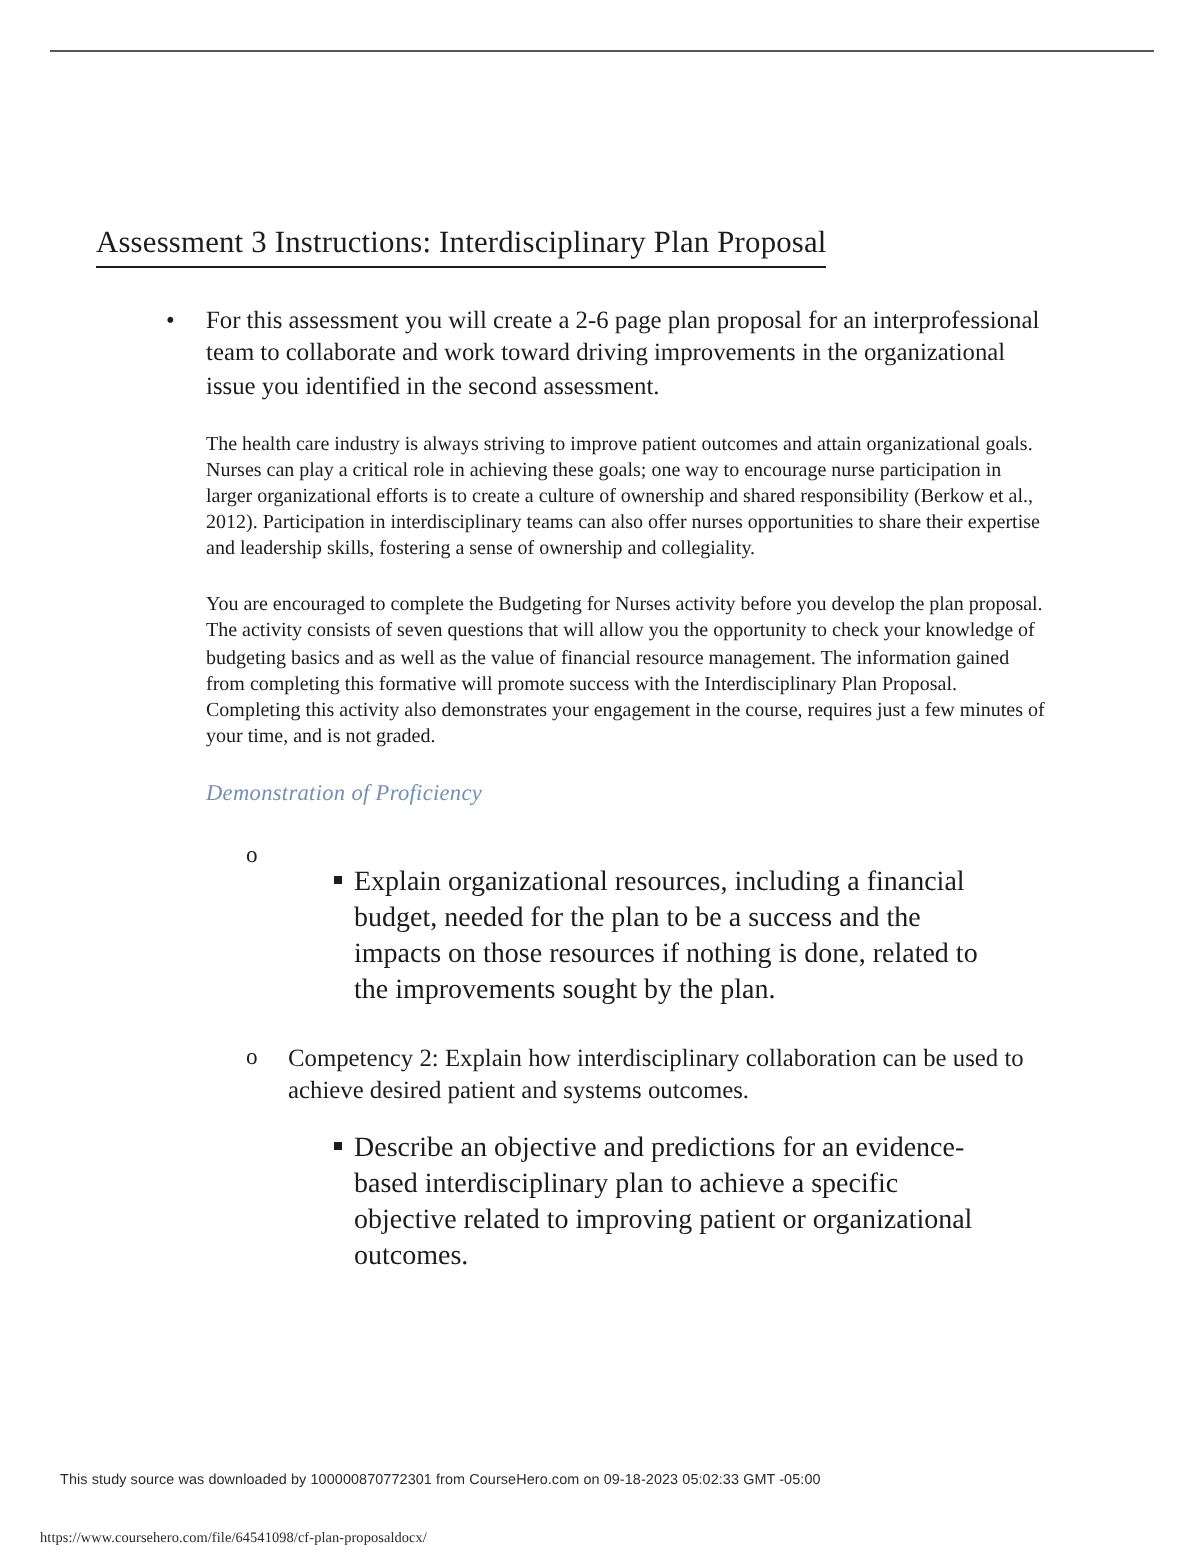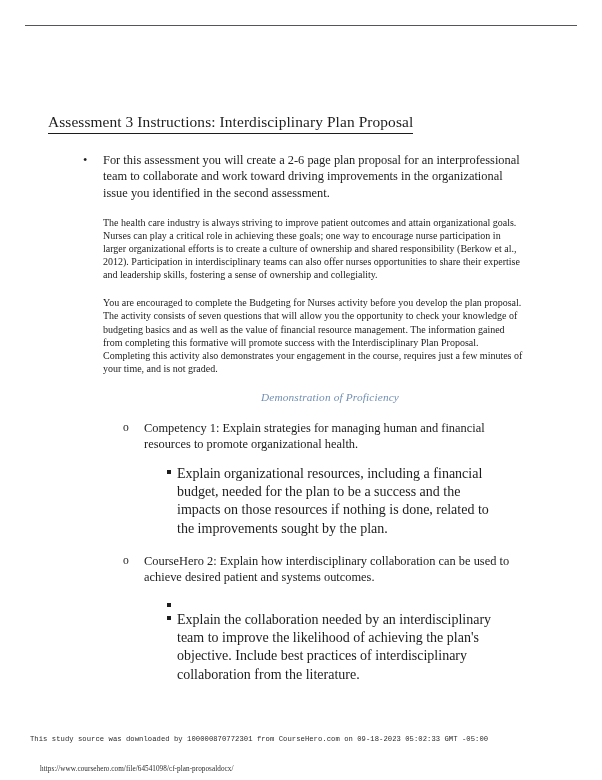"Demonstration of Proficiency" .section-head { text-align: center -> none }
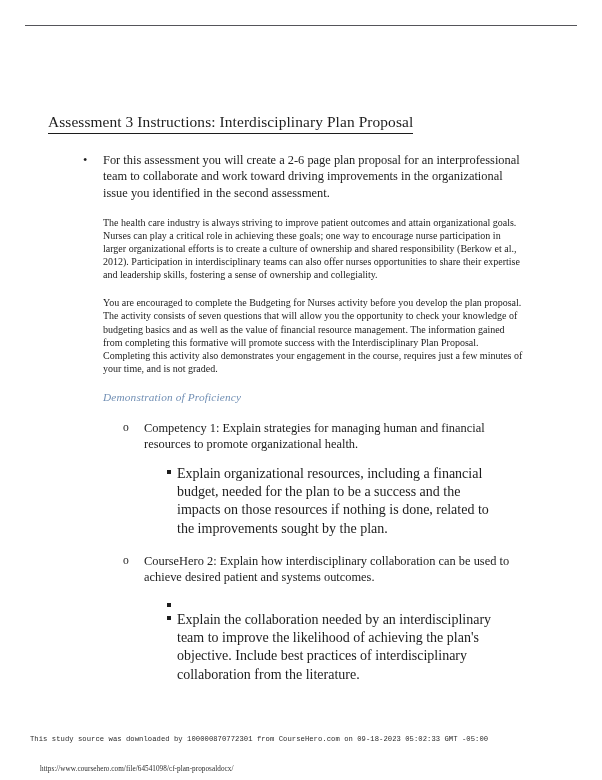"Competency 1: Explain strategies for" span { html: <span>Competency 1: Explain strategies for managing human and financial resources to promote organizational health.</span> -> none }
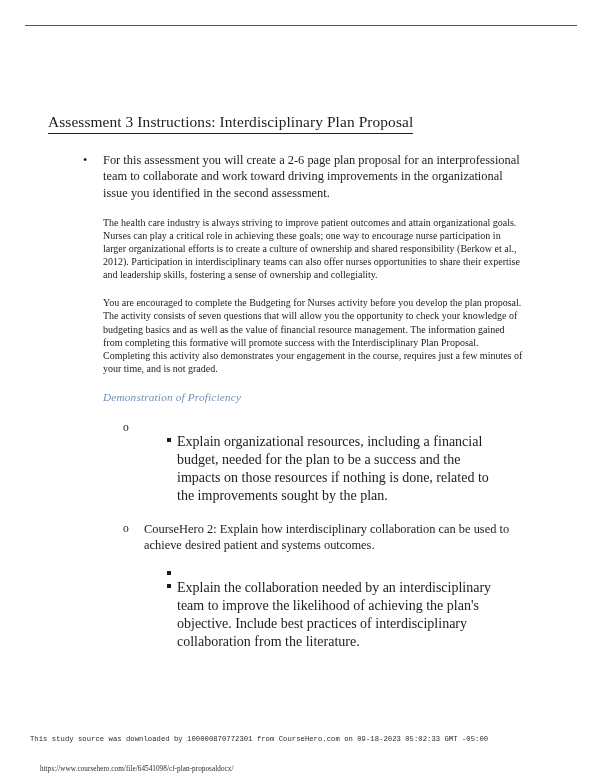"CourseHero 2: Explain how" span { text: CourseHero -> Competency }
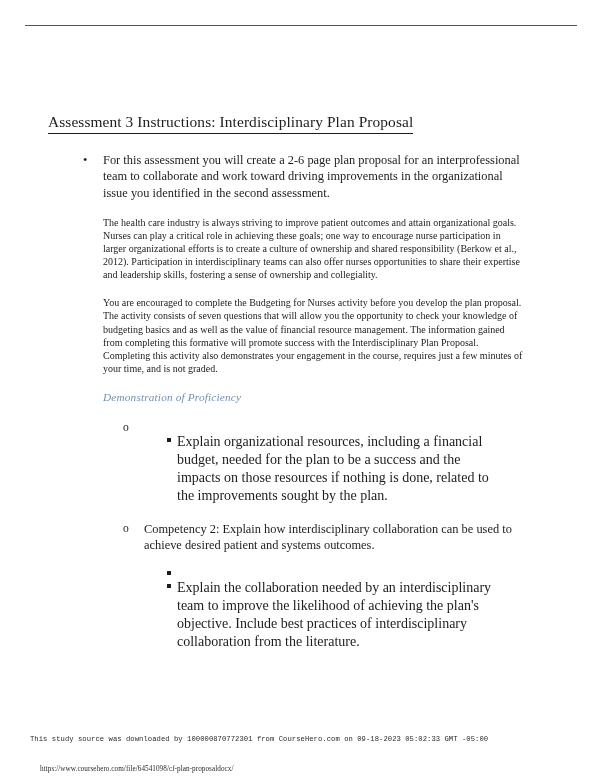"Describe an objective and predictions" span { html: none -> <span>Describe an objective and predictions for an evidence-based interdisciplinary plan to achieve a specific objective related to improving patient or organizational outcomes.</span> }
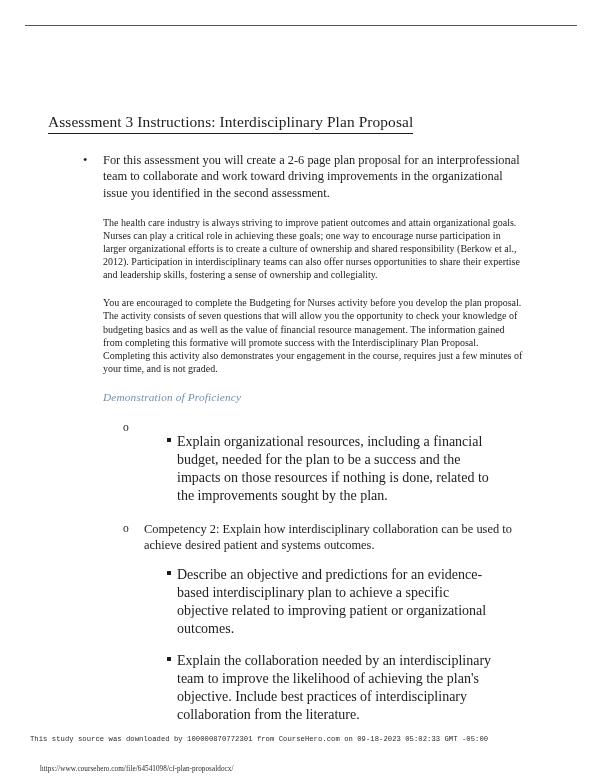"Explain the collaboration needed by" div.lvl3 { html: <div> <span></span> <span>Explain the collaboration needed by an interdisciplinary team to improve the likelihood of achieving the plan's objective. Include best practices of interdisciplinary collaboration from the literature.</span> </div> -> none }
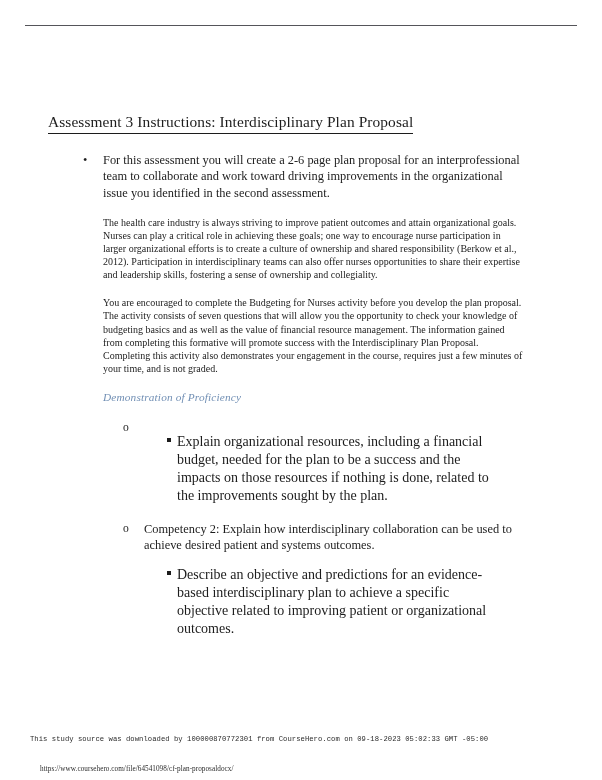"This study source was downloaded" .footer-note { font-family: Liberation Mono, monospace -> Liberation Sans, sans-serif }
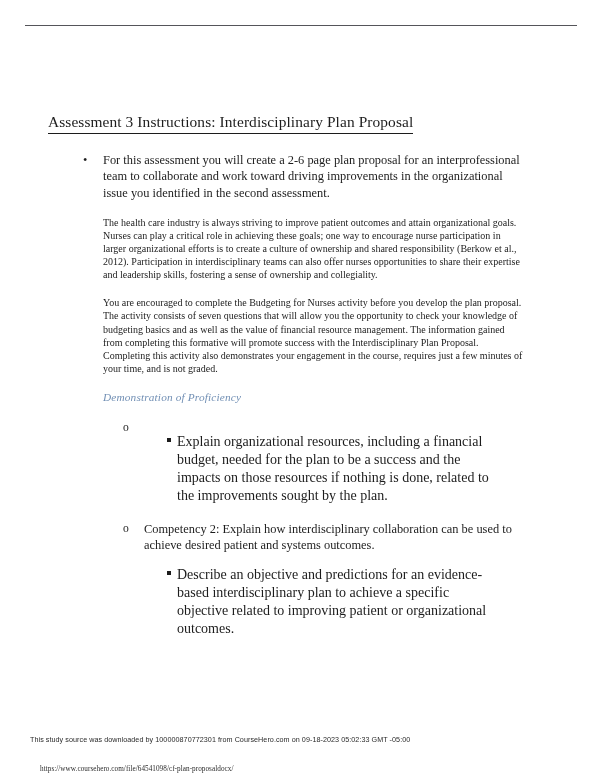"https://www.coursehero.com/file/64541098" .footer-url { left: 40px -> 20px }
